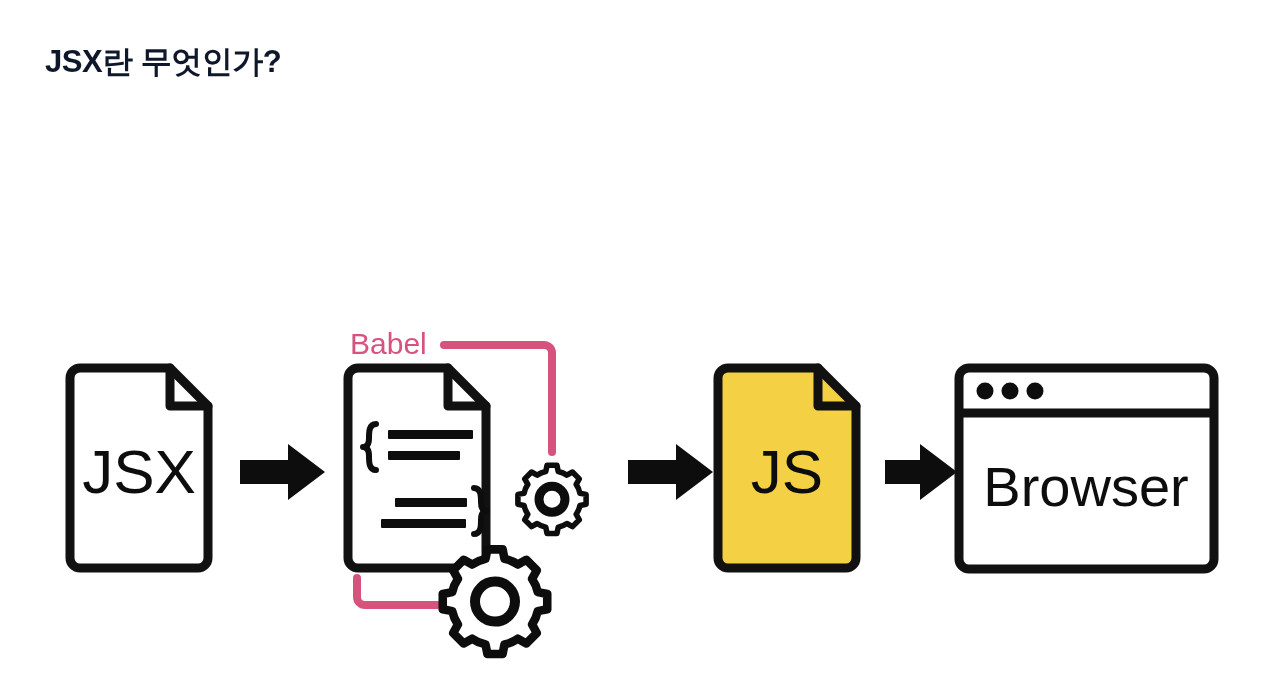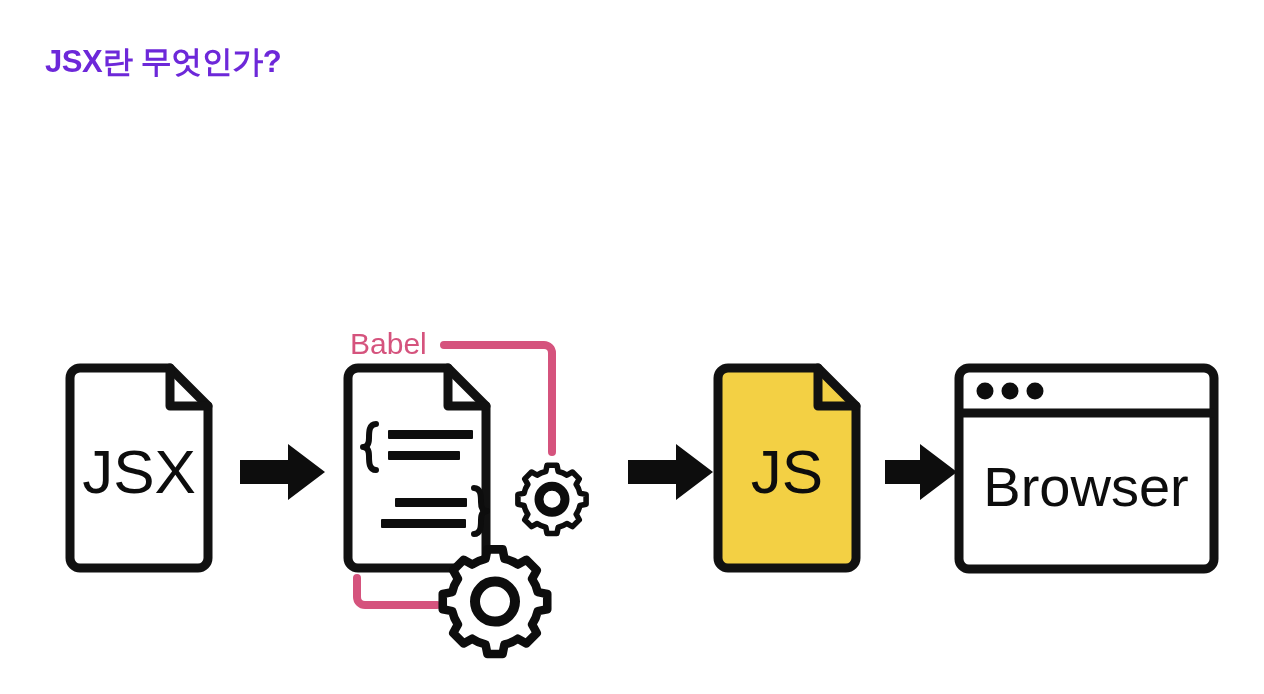"JSX란 무엇인가?" #page-title { color: #6d28d9 -> #0f172a }
